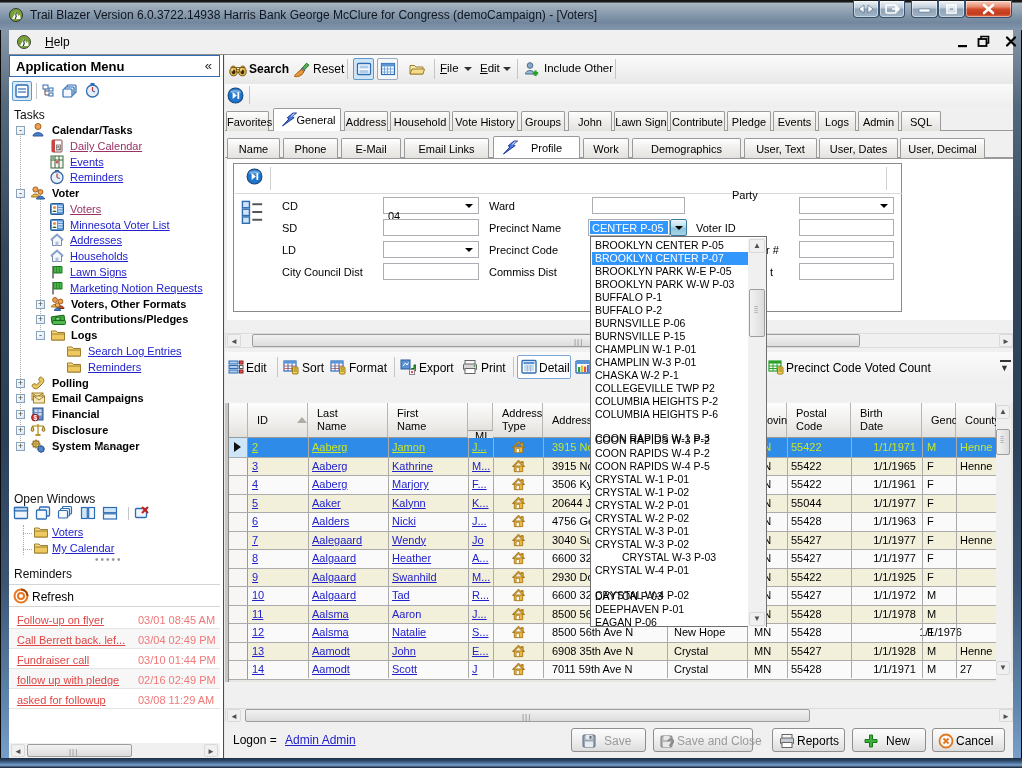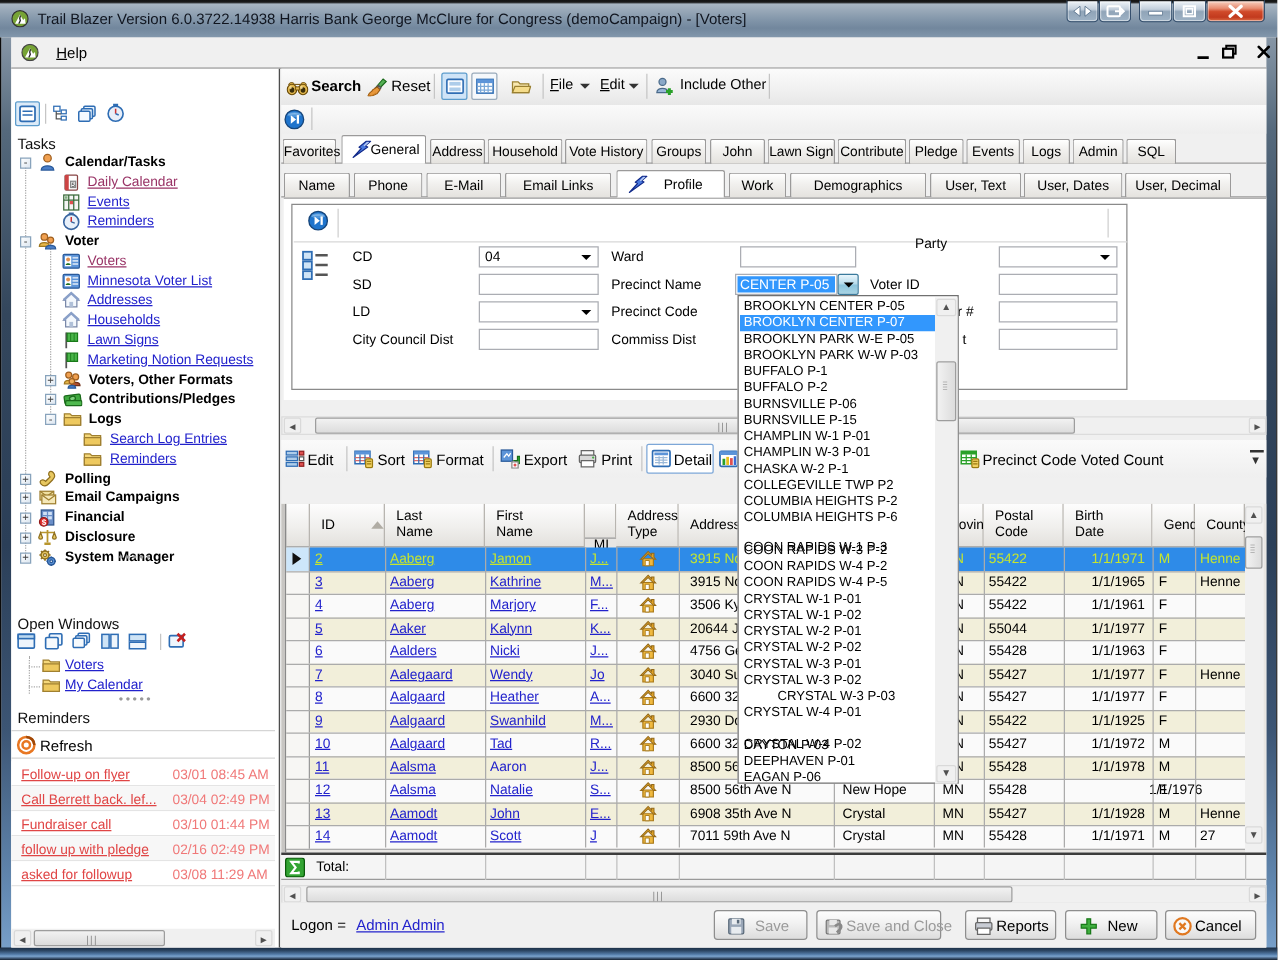"Application Menu" div.abs { html: none -> <div> <div>Application Menu</div> <div>«</div> </div> }
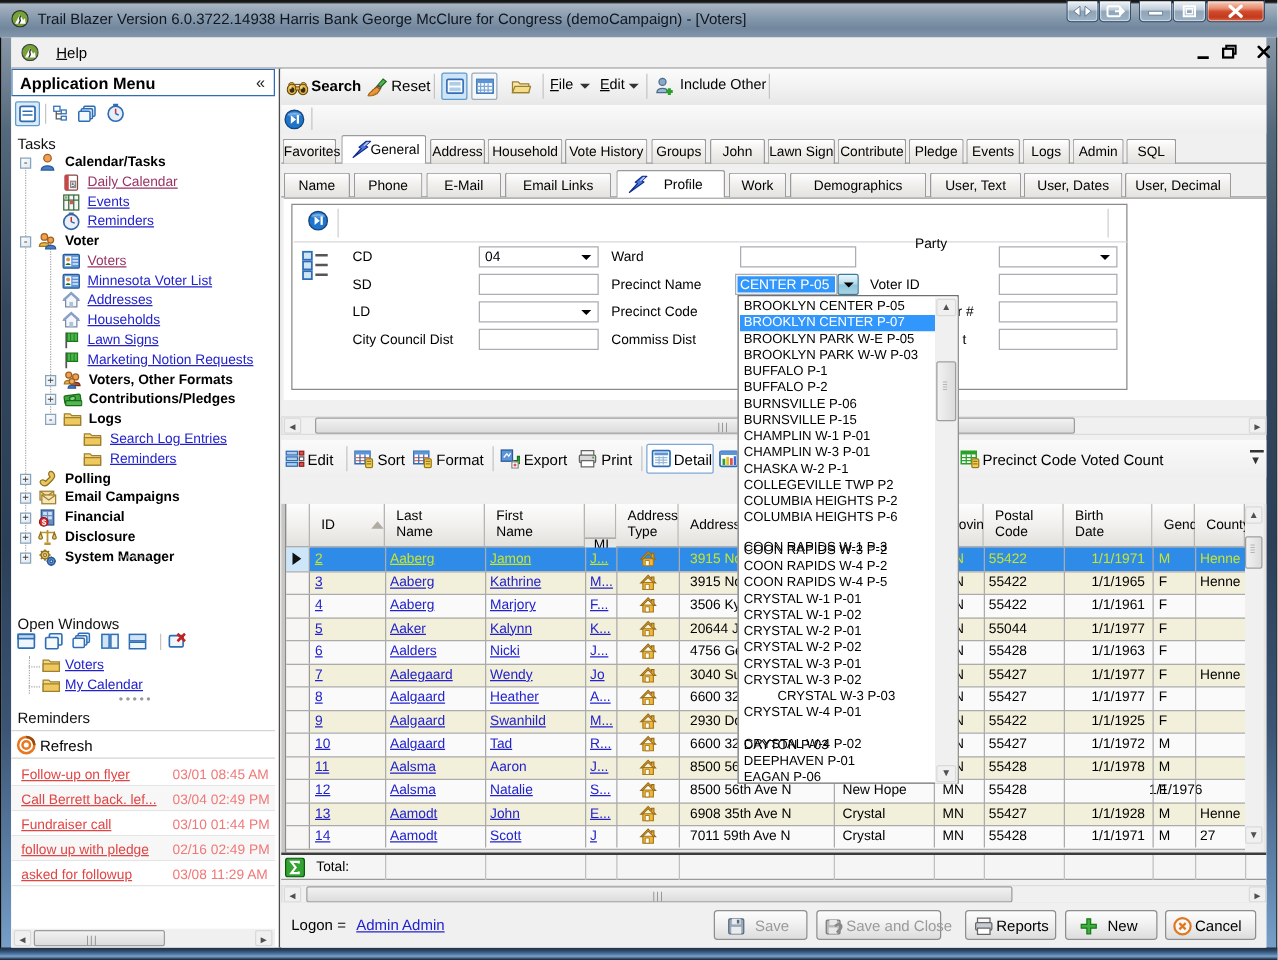"04" span { top: 2px -> 12px }
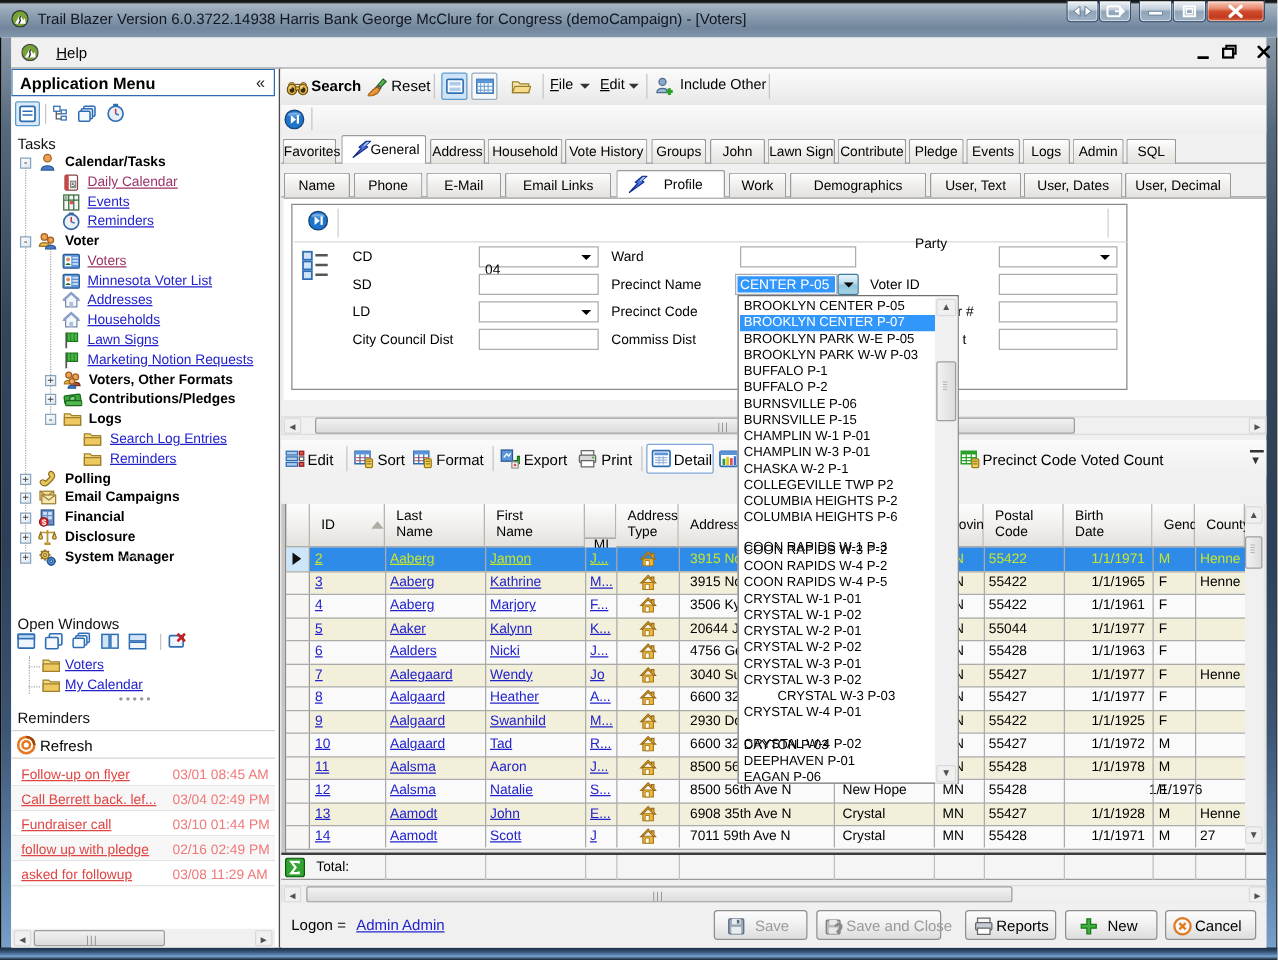"Total:" div { html: <div> <div> <svg> <rect></rect> <path></path> </svg> </div> <div>Total:</div> <div> <div></div> <div></div> <div></div> <div></div> <div></div> <div></div> <div></div> <div></div> <div></div> <div></div> <div></div> <div></div> </div> </div> -> none }
